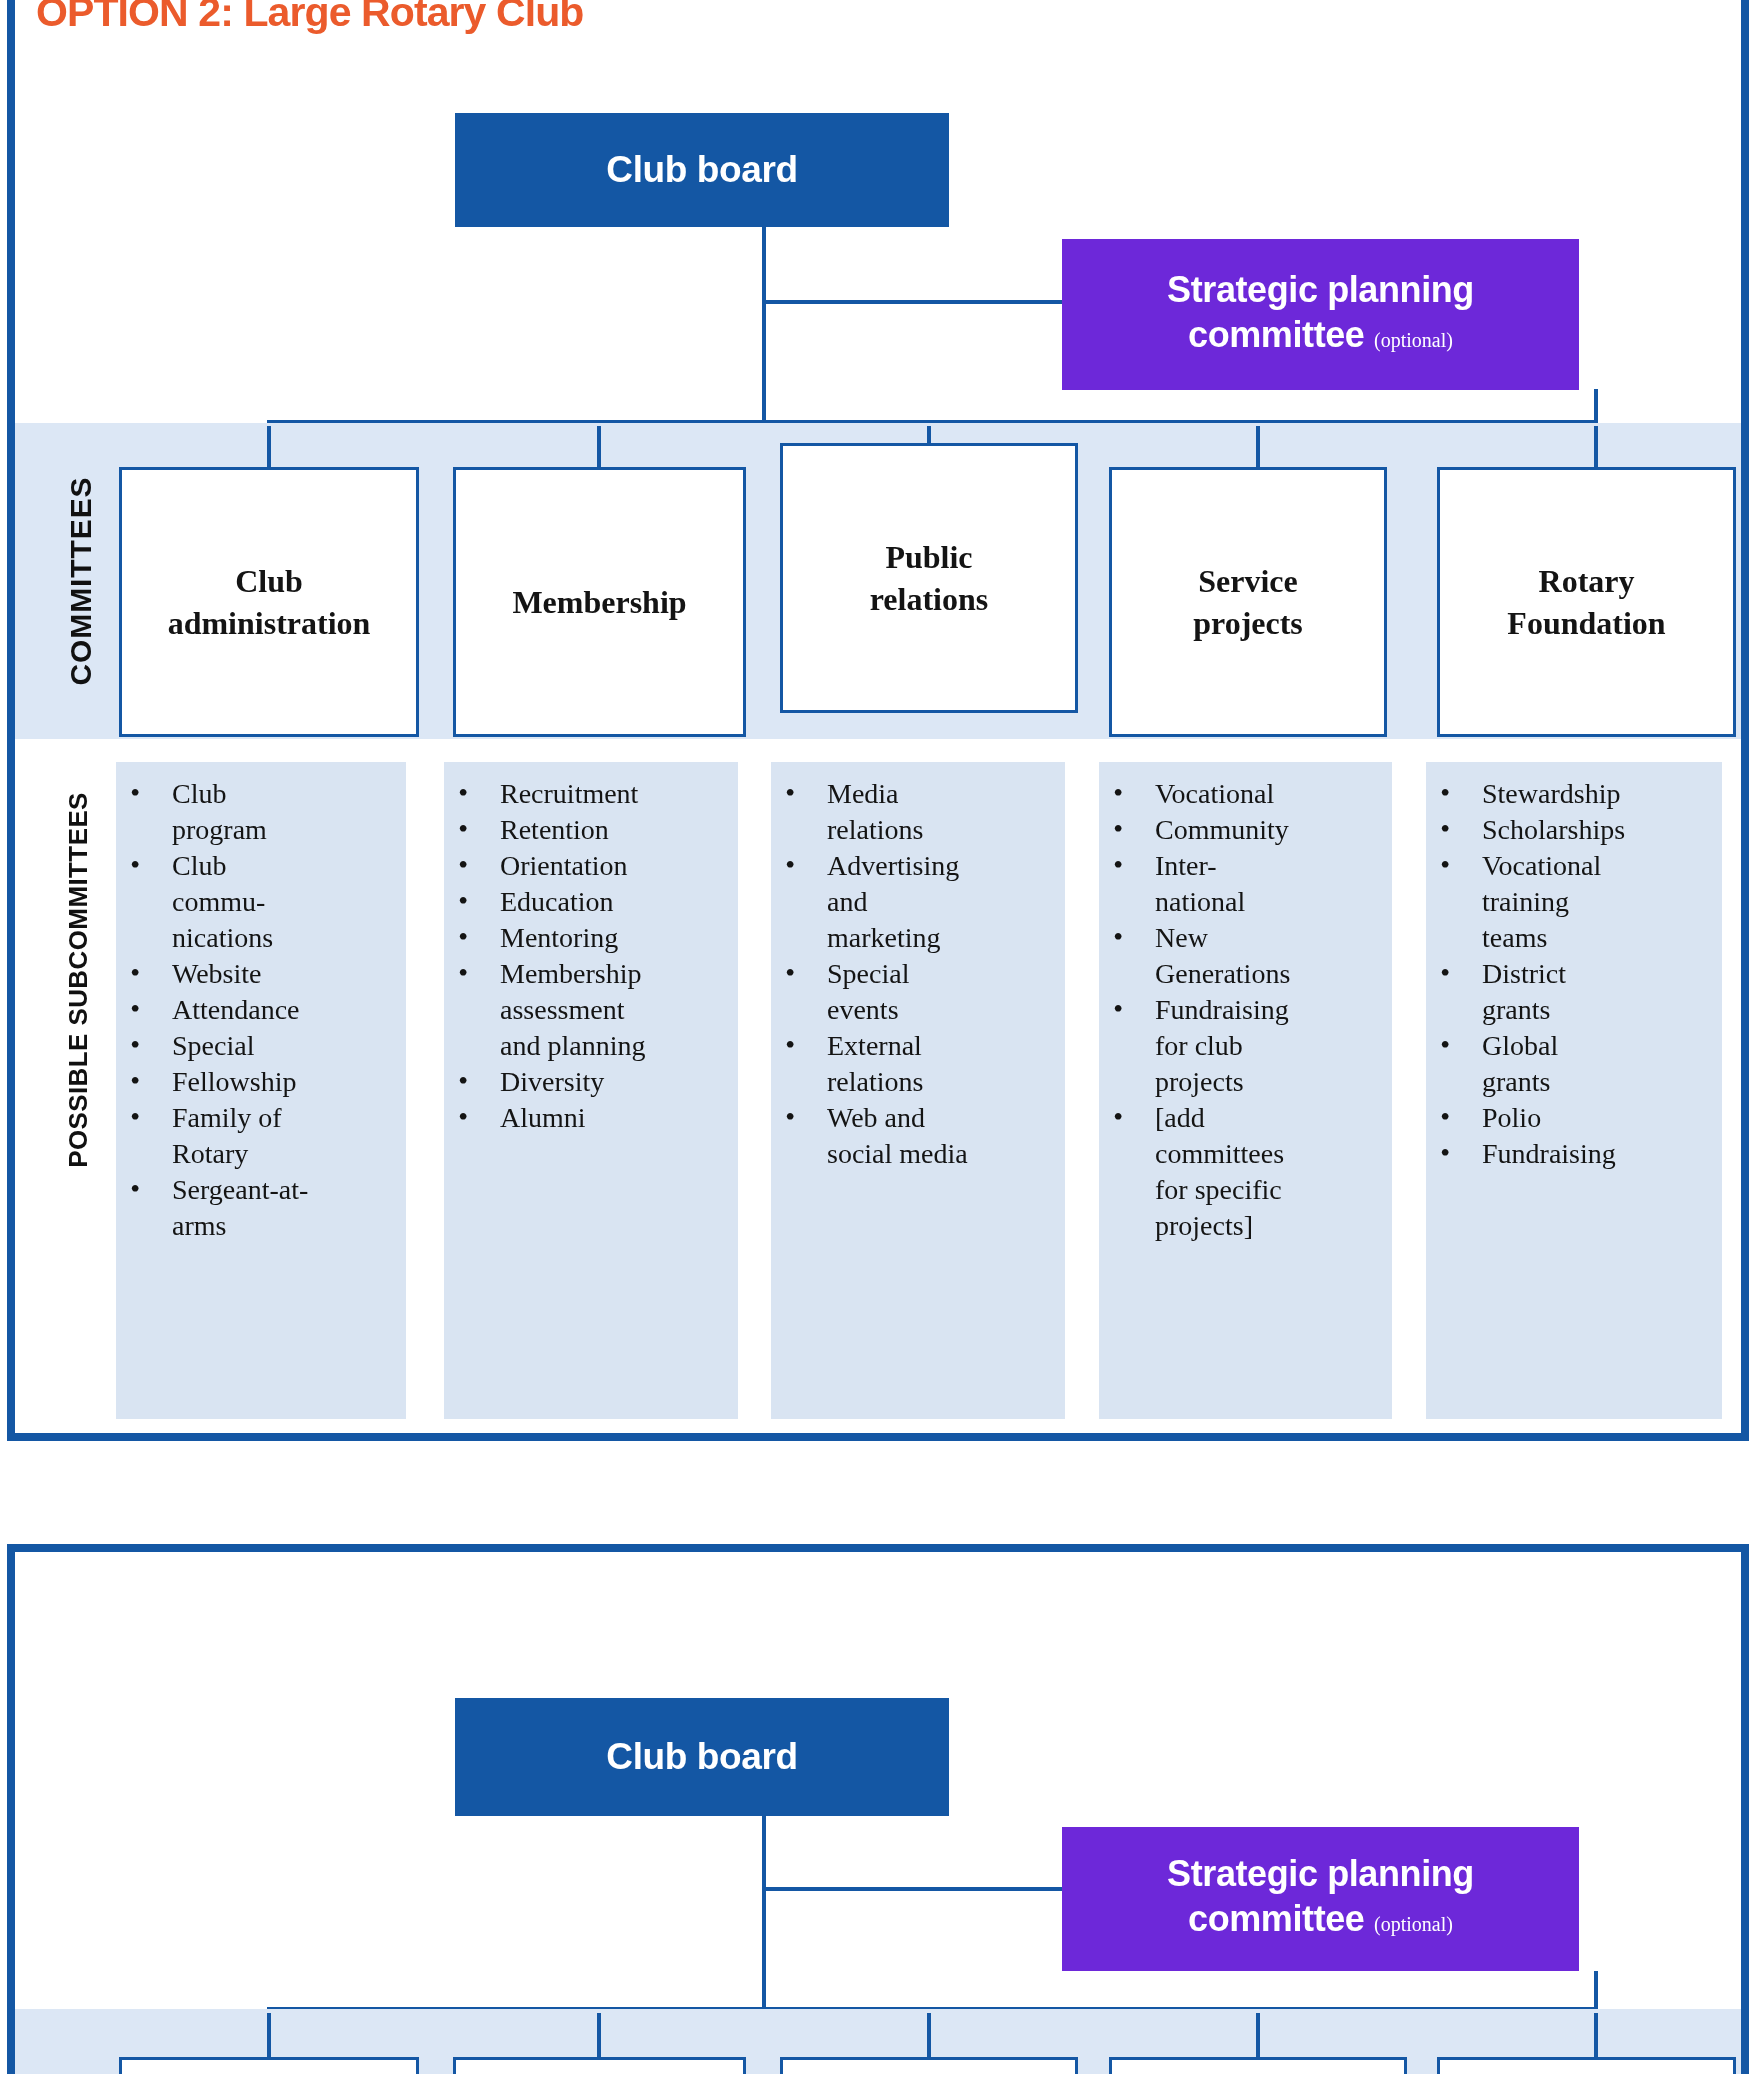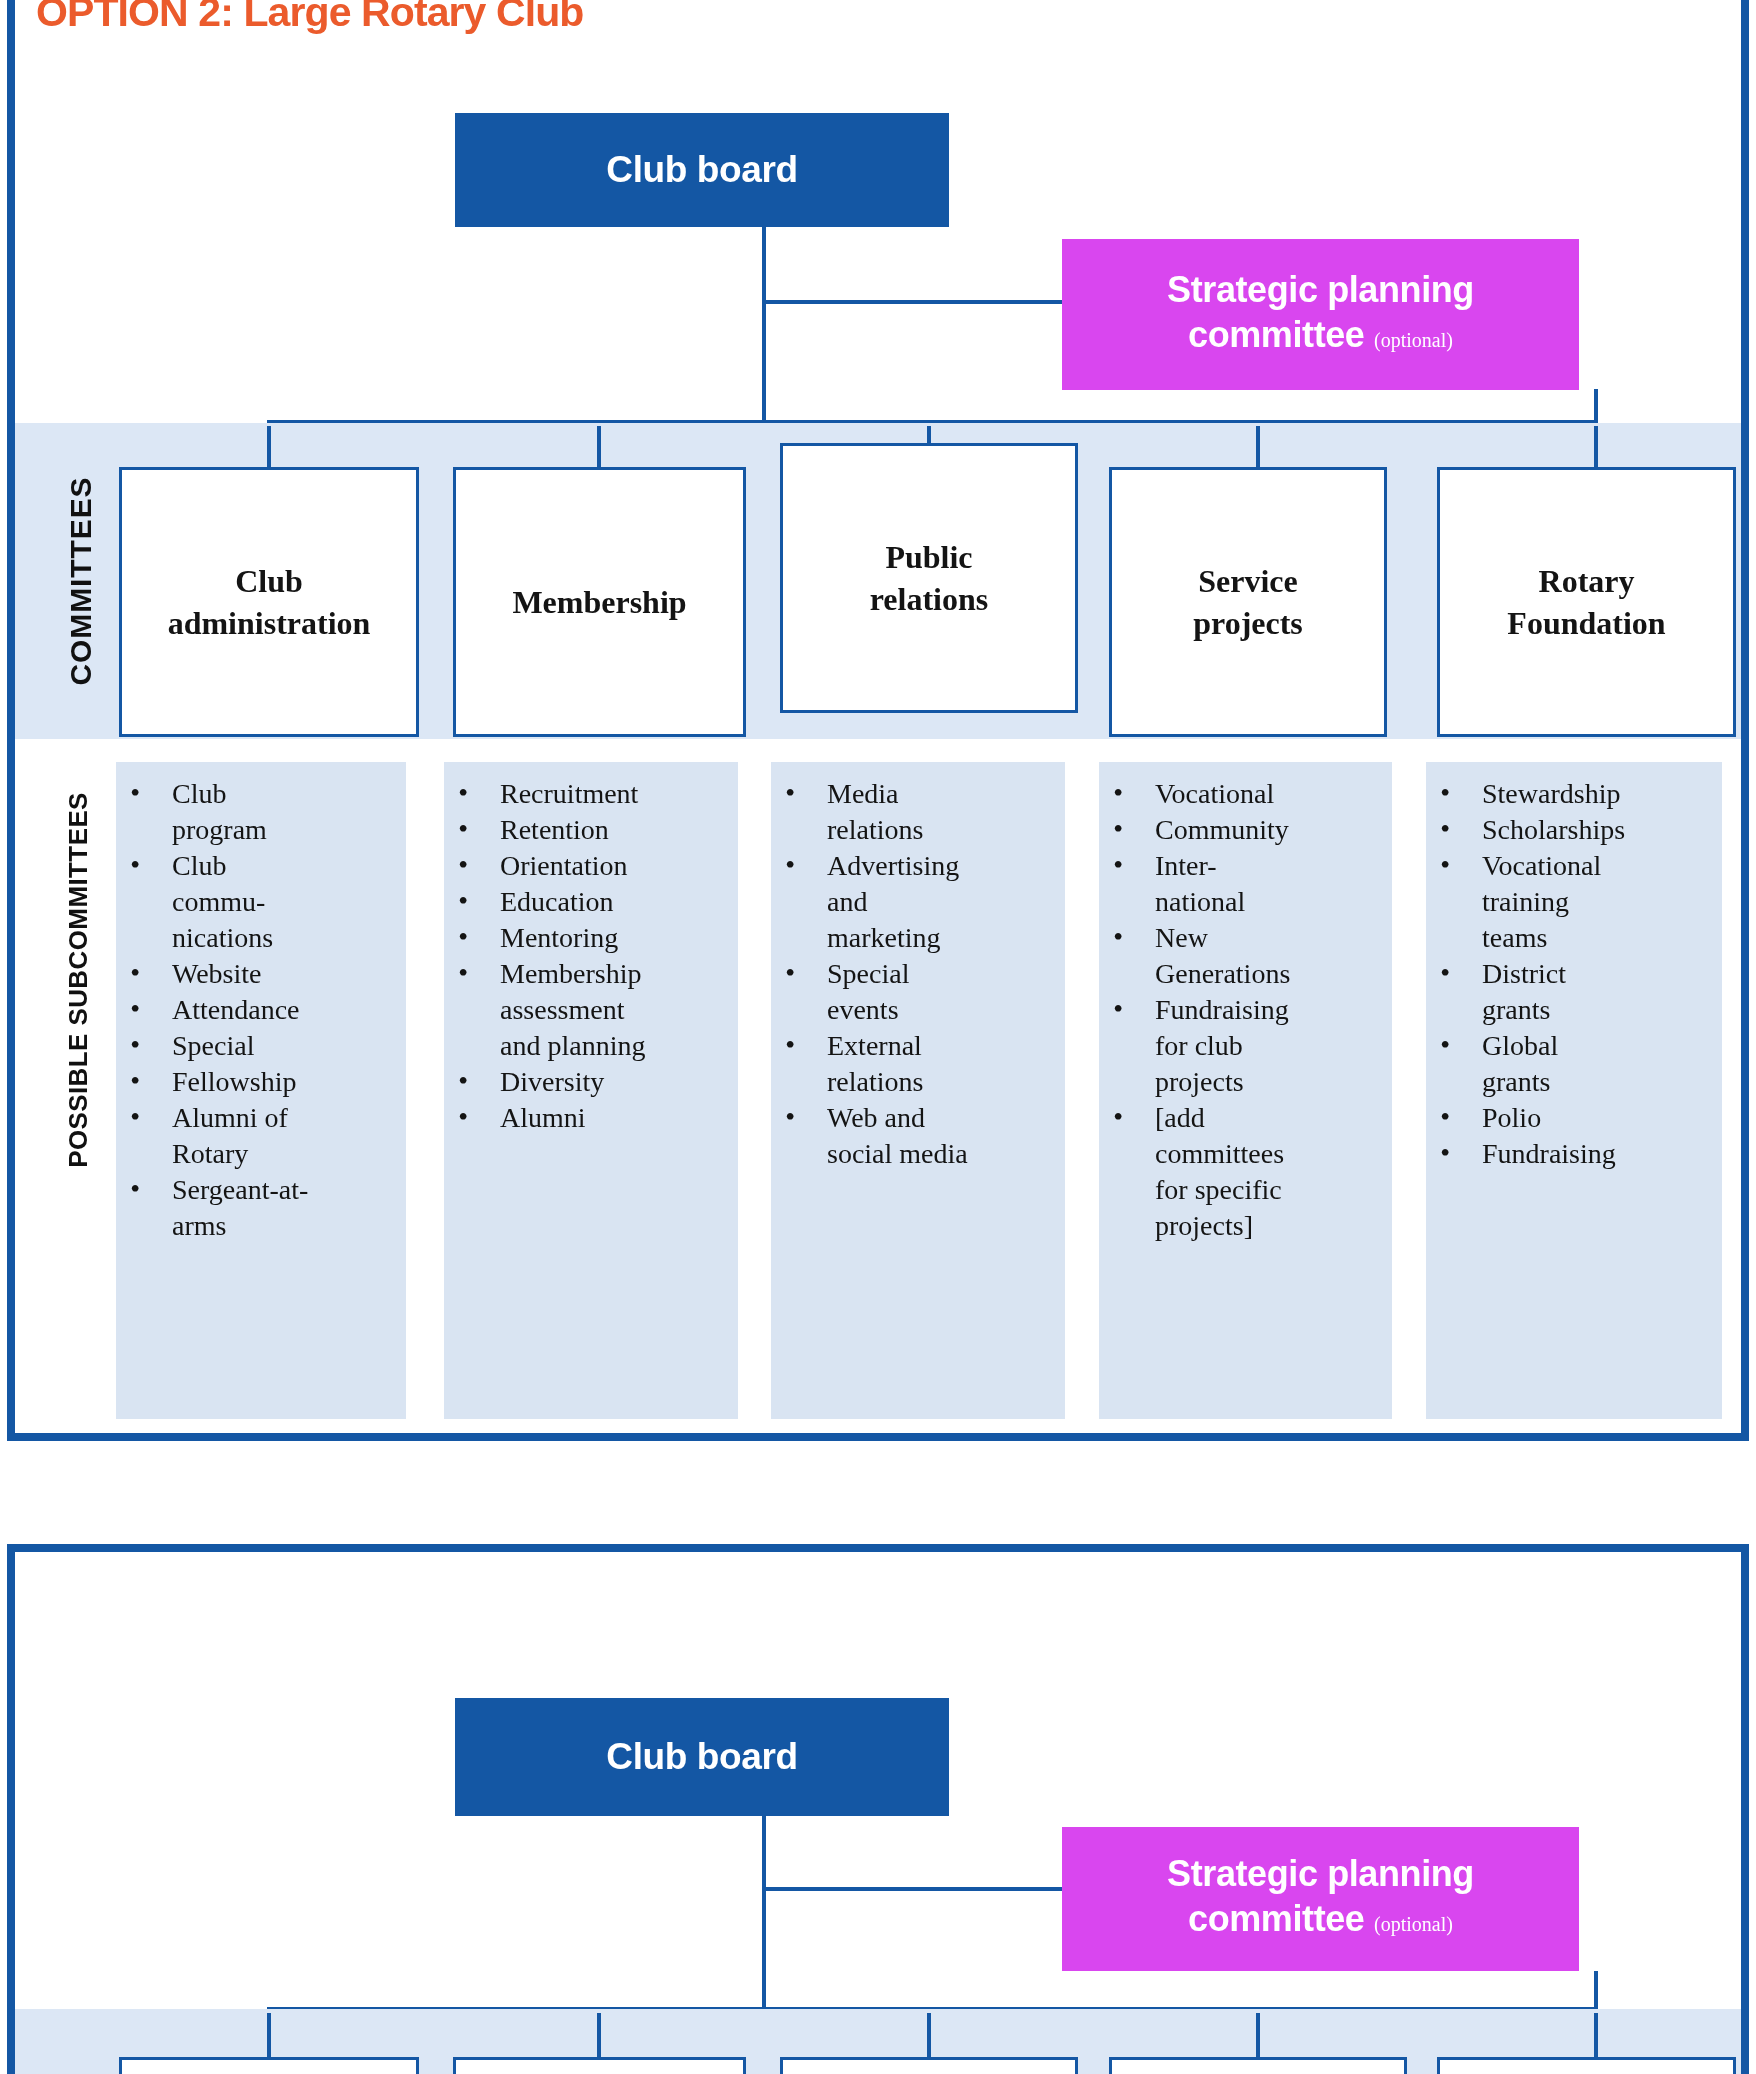"Strategic planning" .strat-box { background: #d946ef -> #6d28d9 }
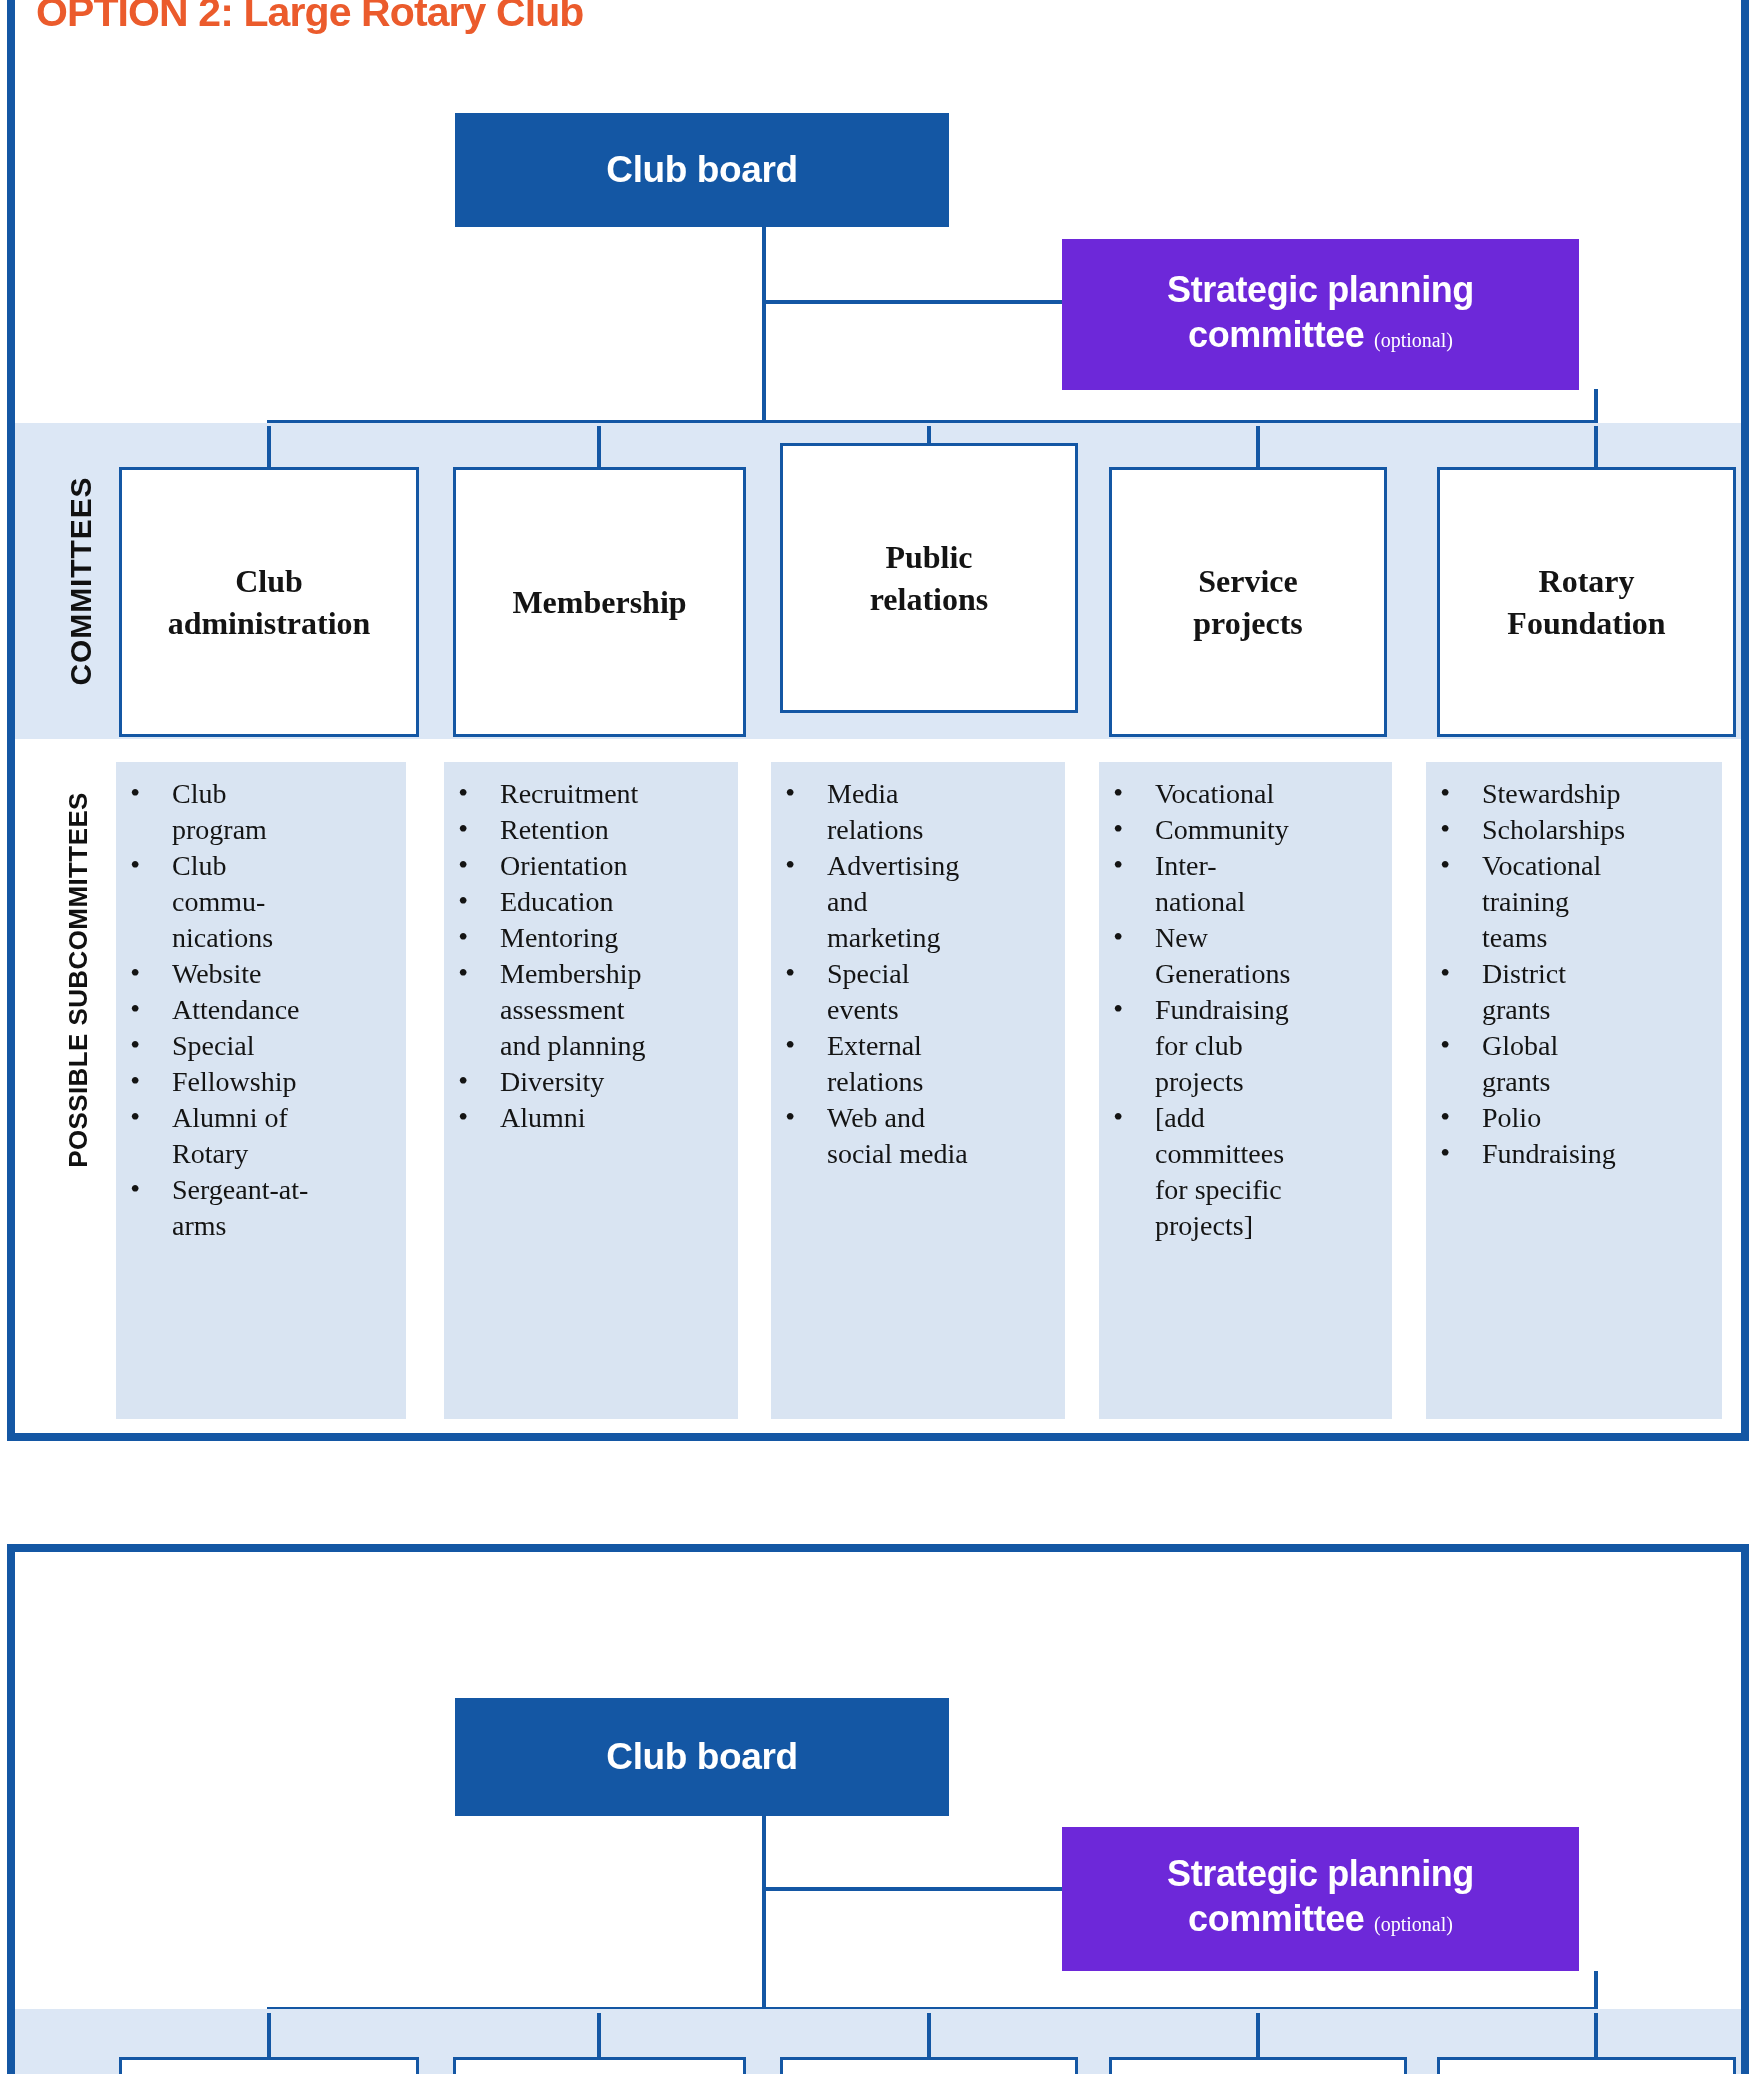"Alumni of" span.txt { text: Alumni -> Family }
